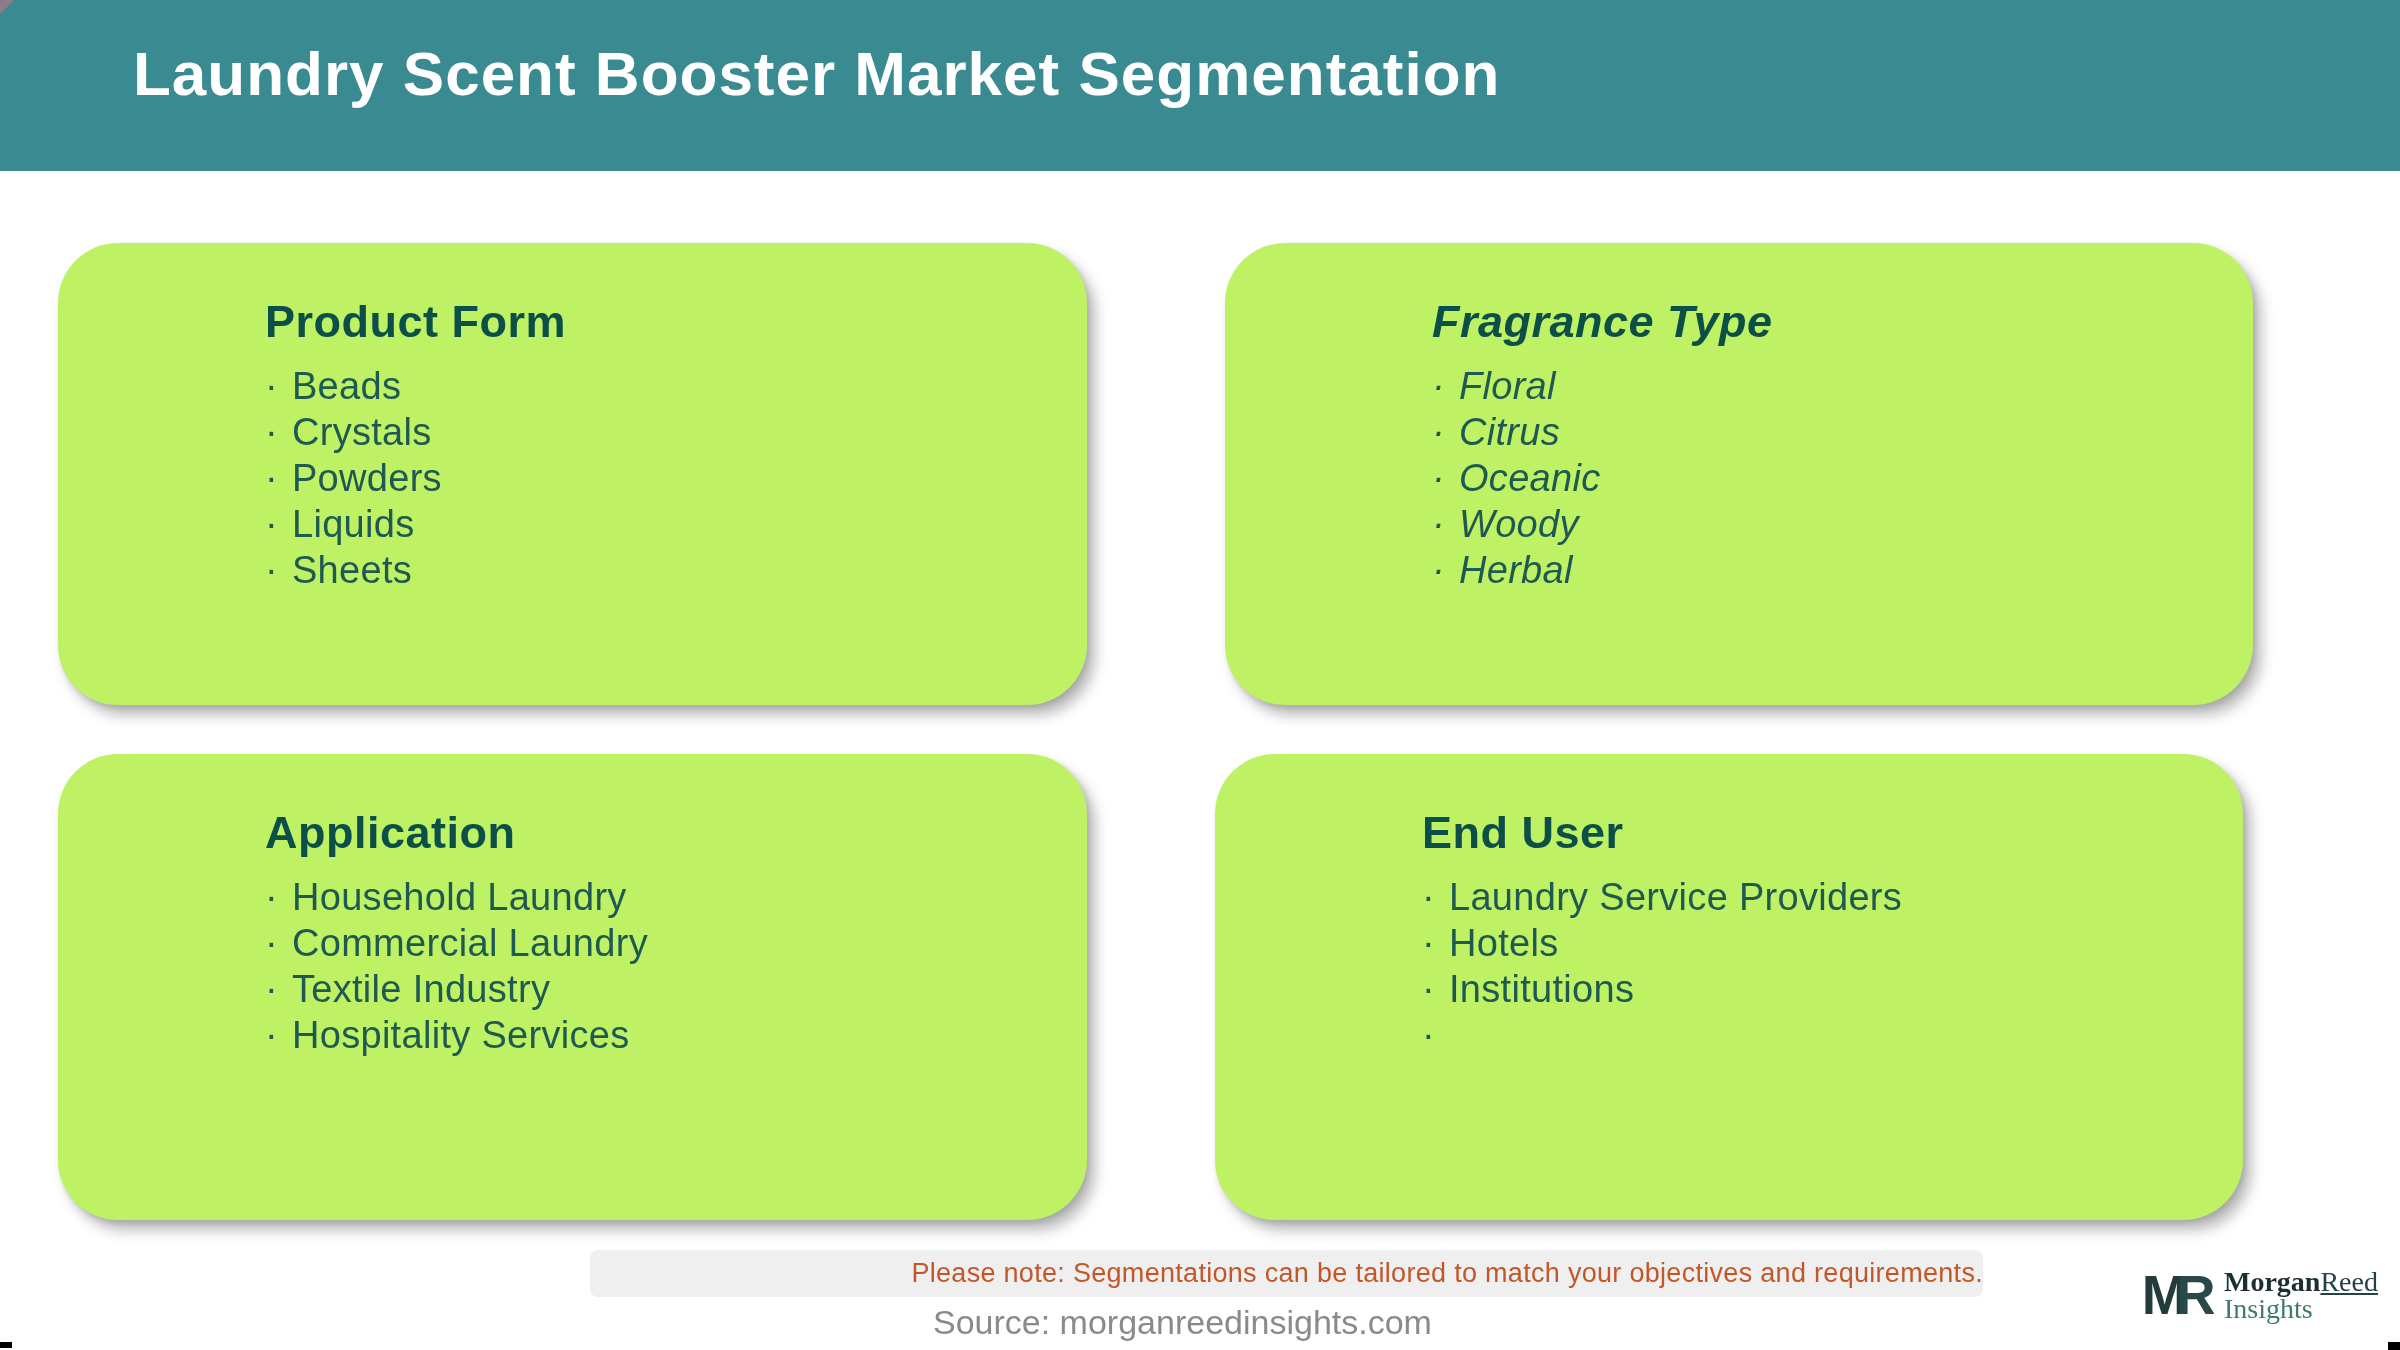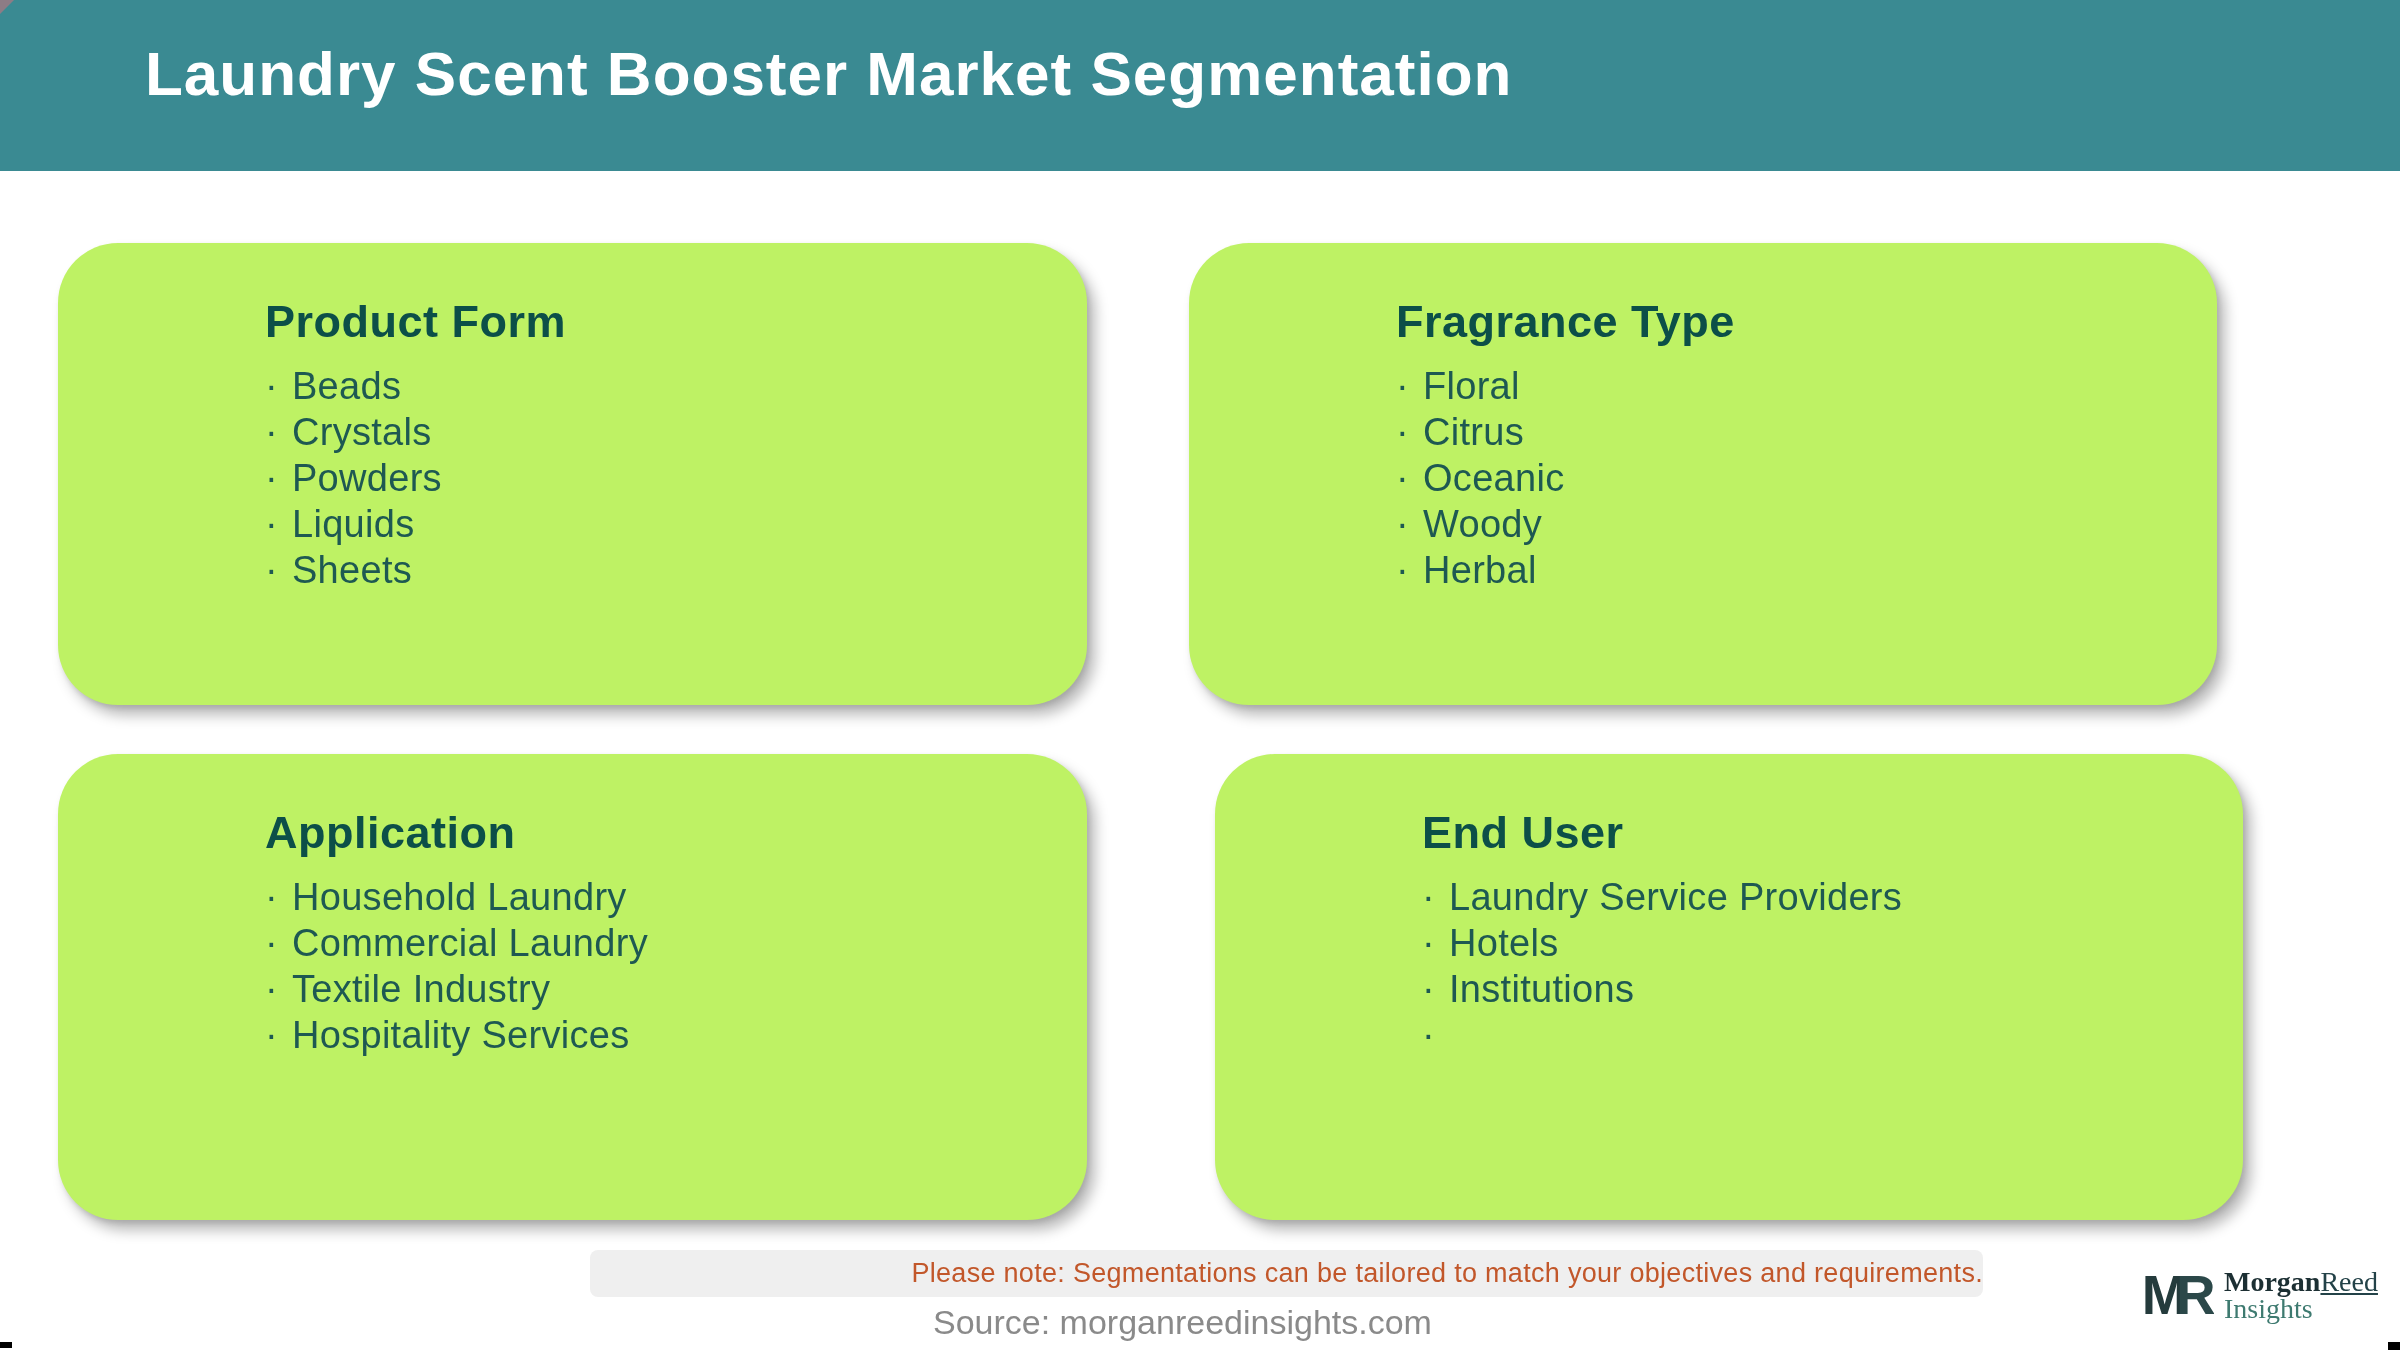"Laundry Scent Booster Market" .header .title { left: 145px -> 133px }
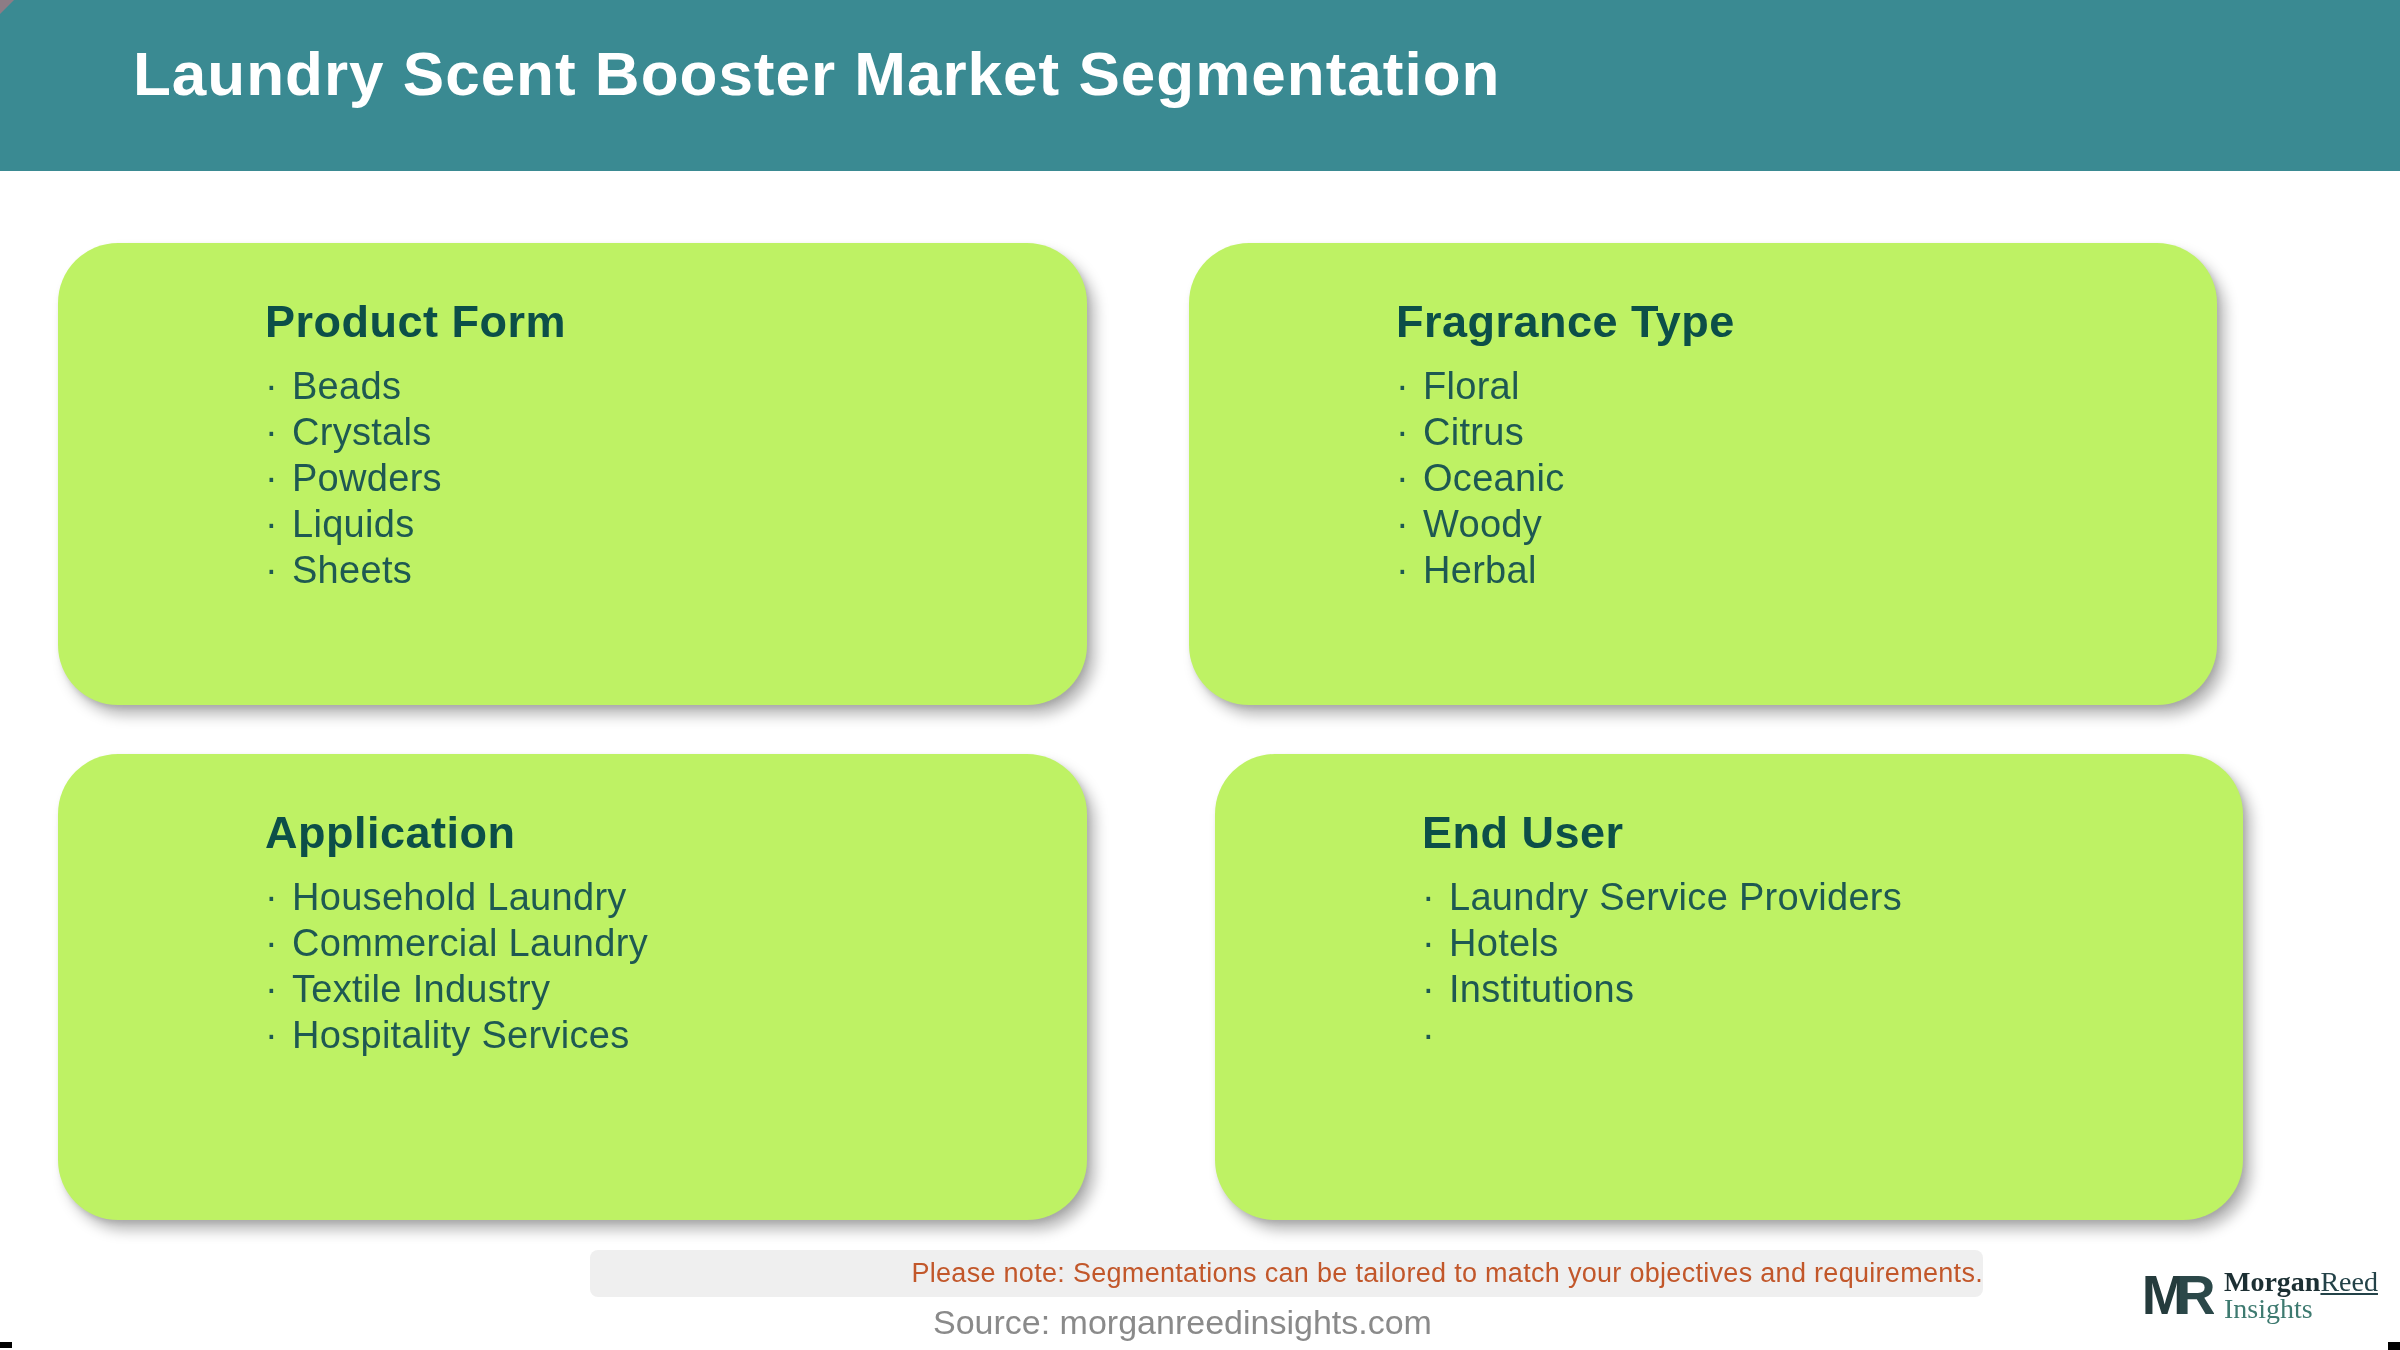"Fragrance Type" .card-1 { font-style: none -> italic; left: 1189px -> 1225px }
